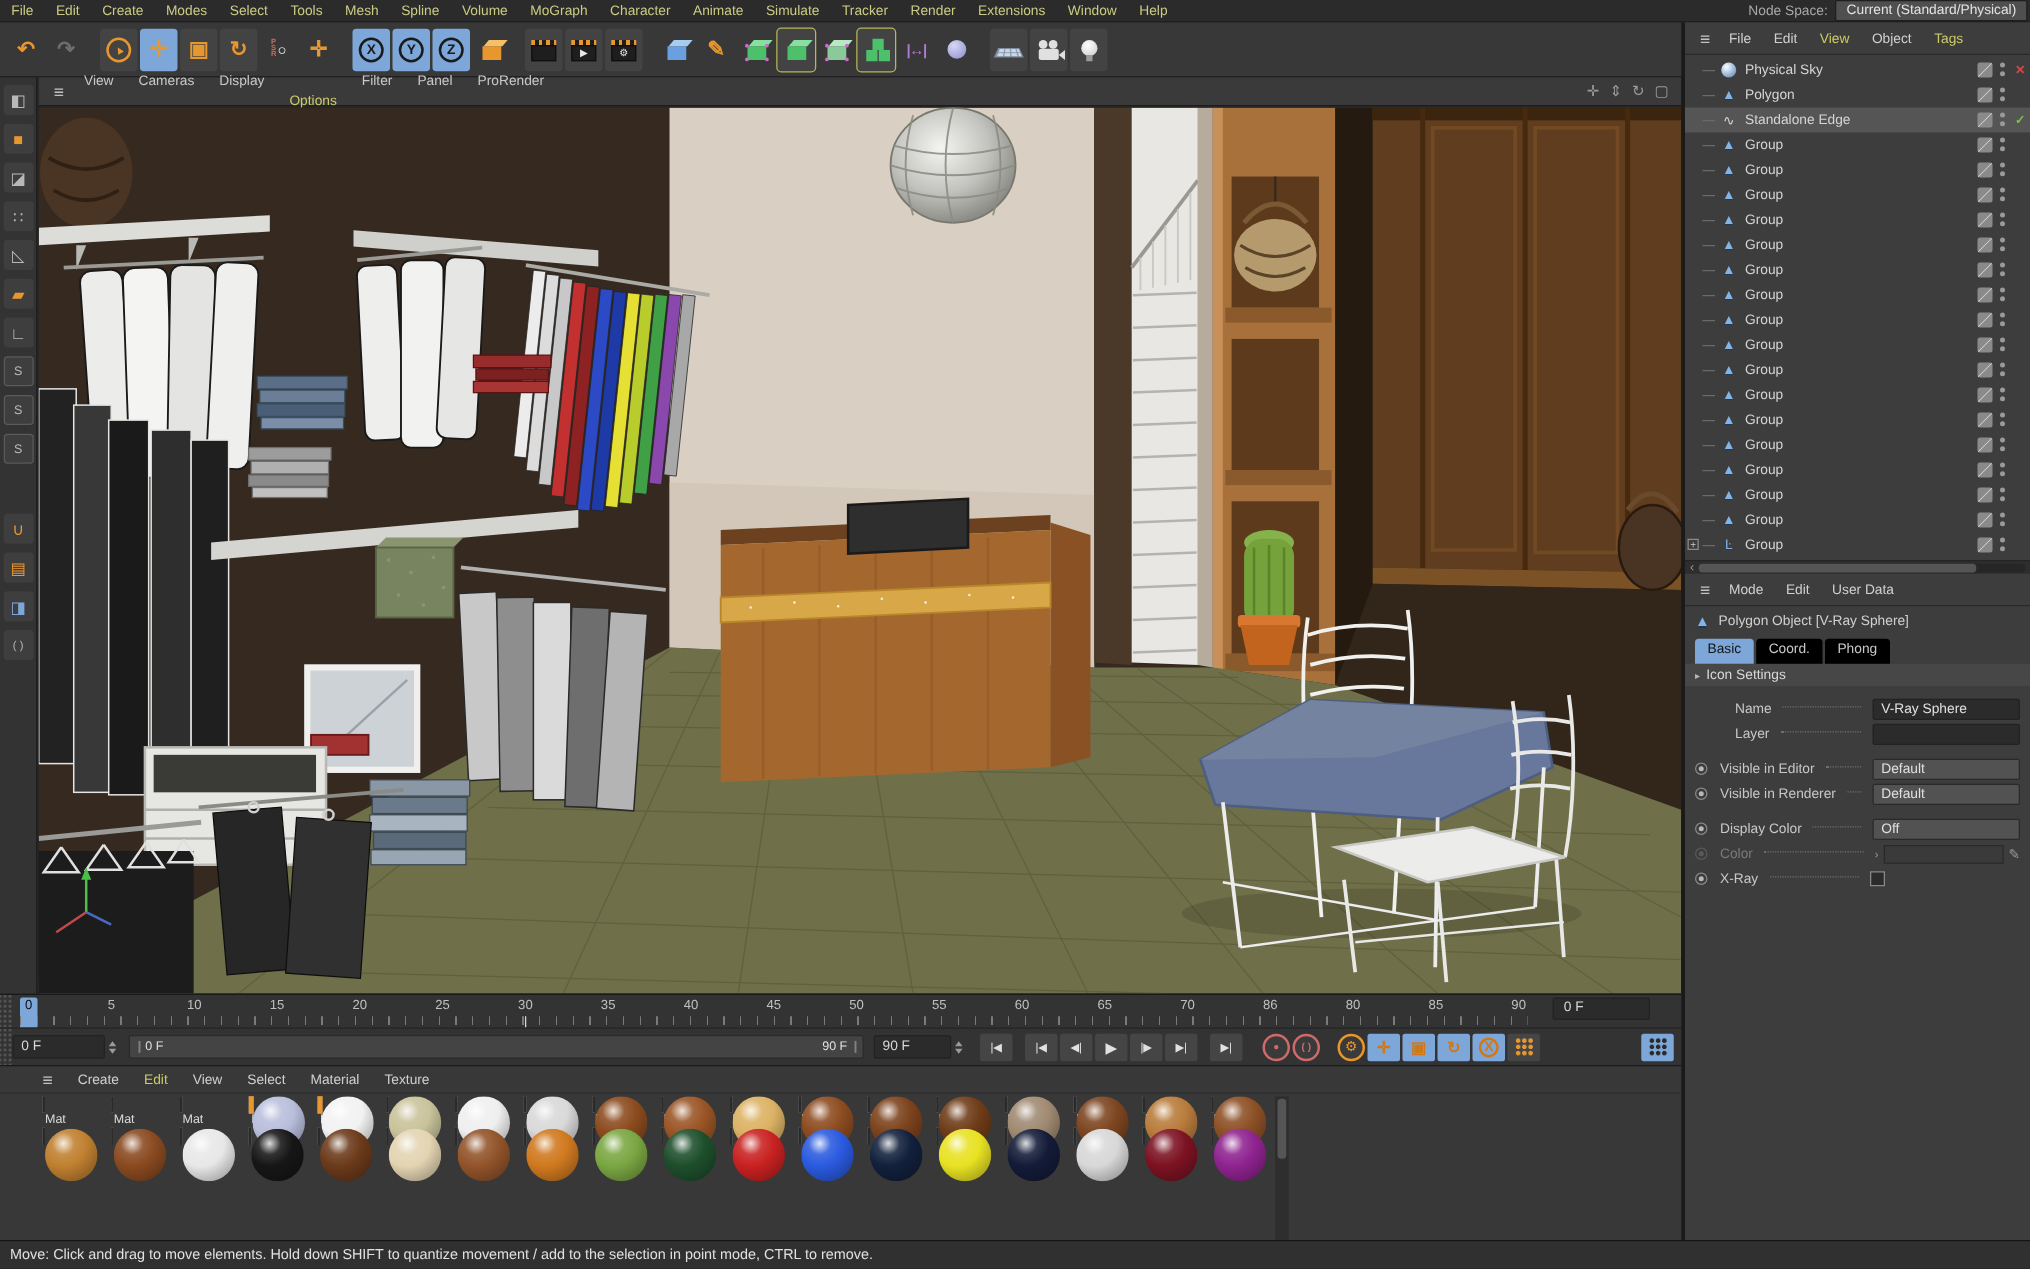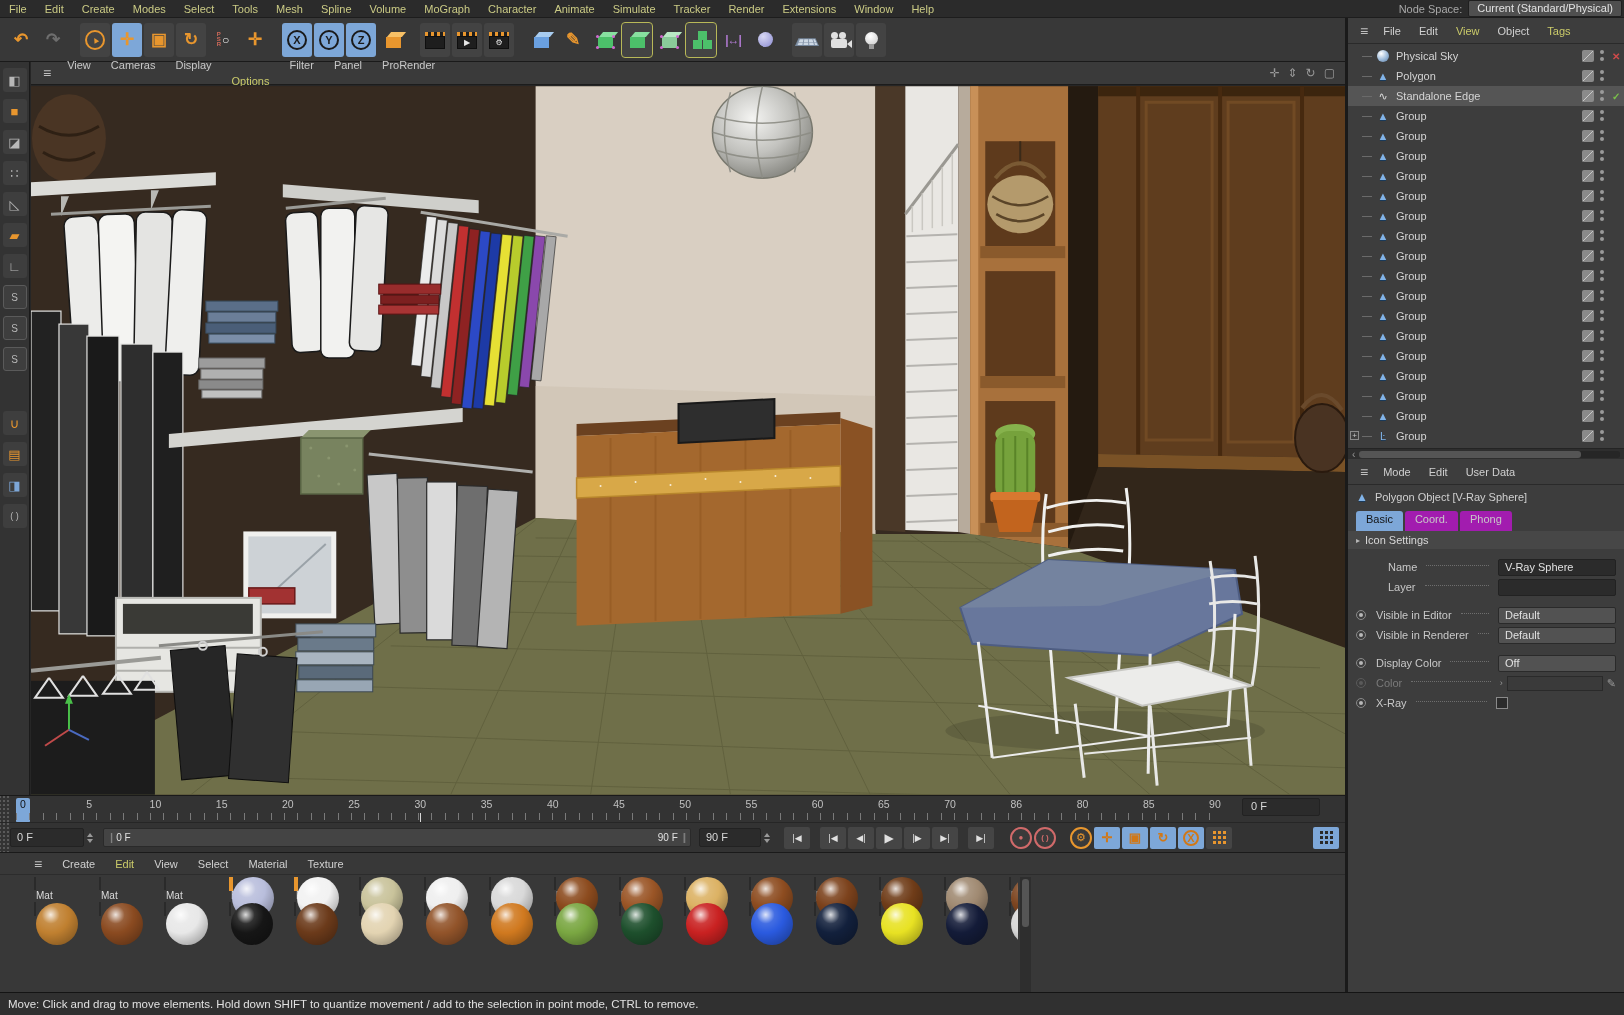"Coord." .amtab { background: #a21caf -> #000000 }
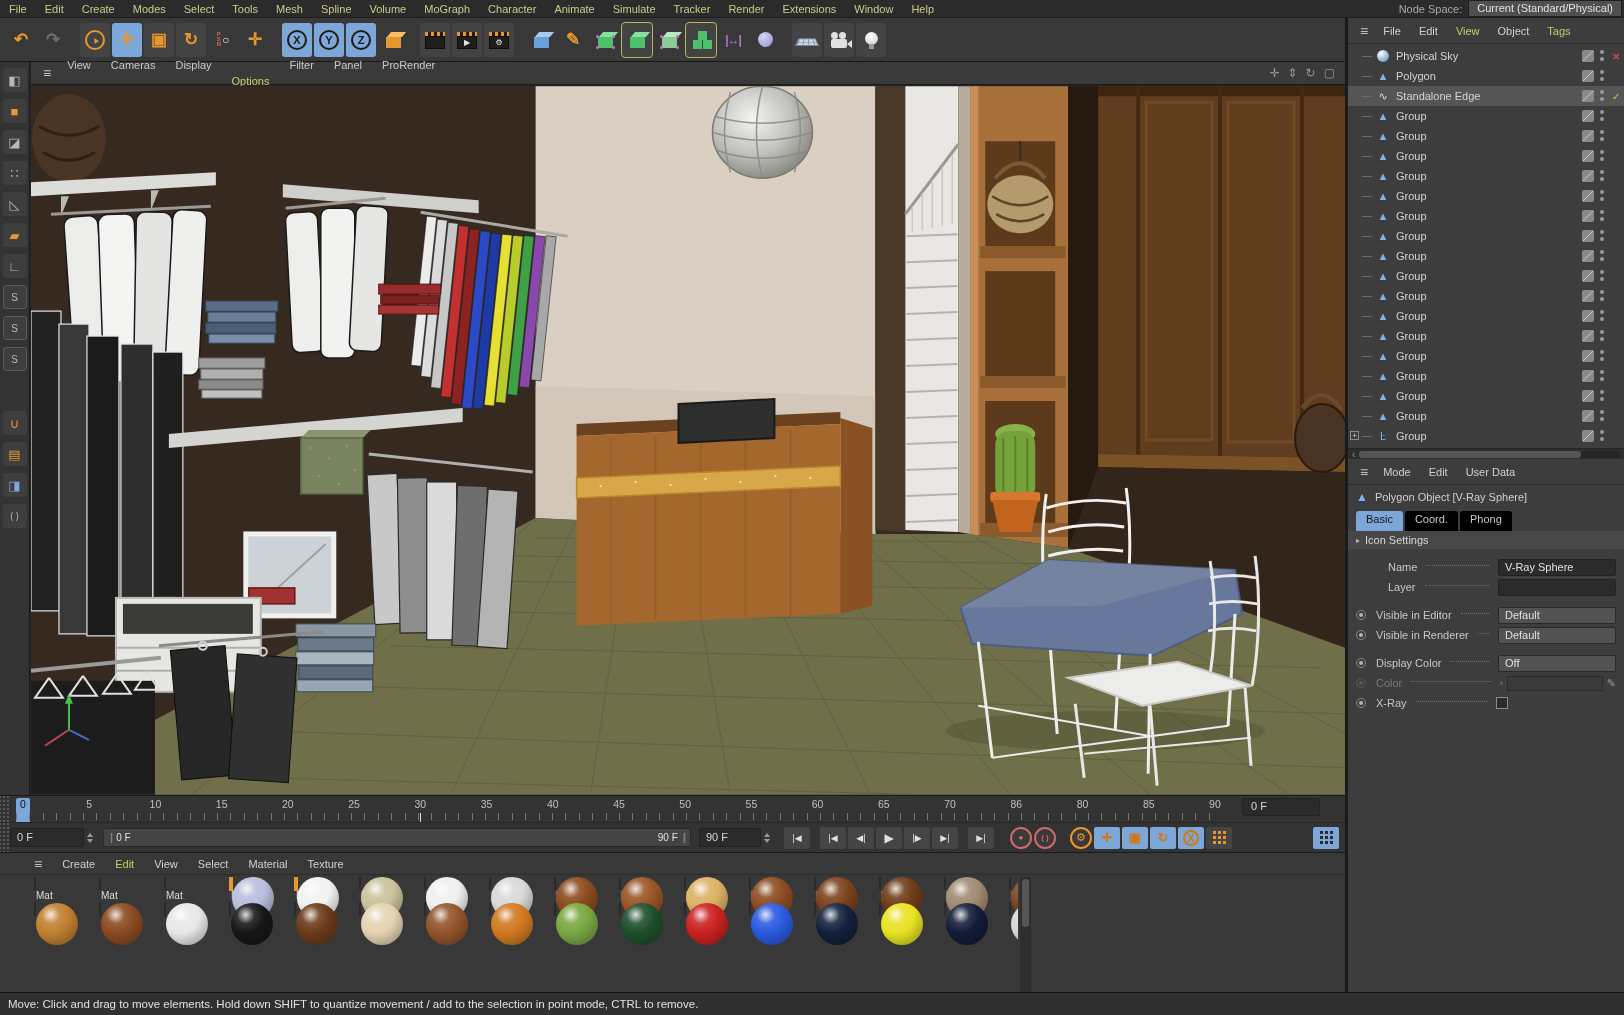"Mat" .matrow { gap: 19px -> 9px }
